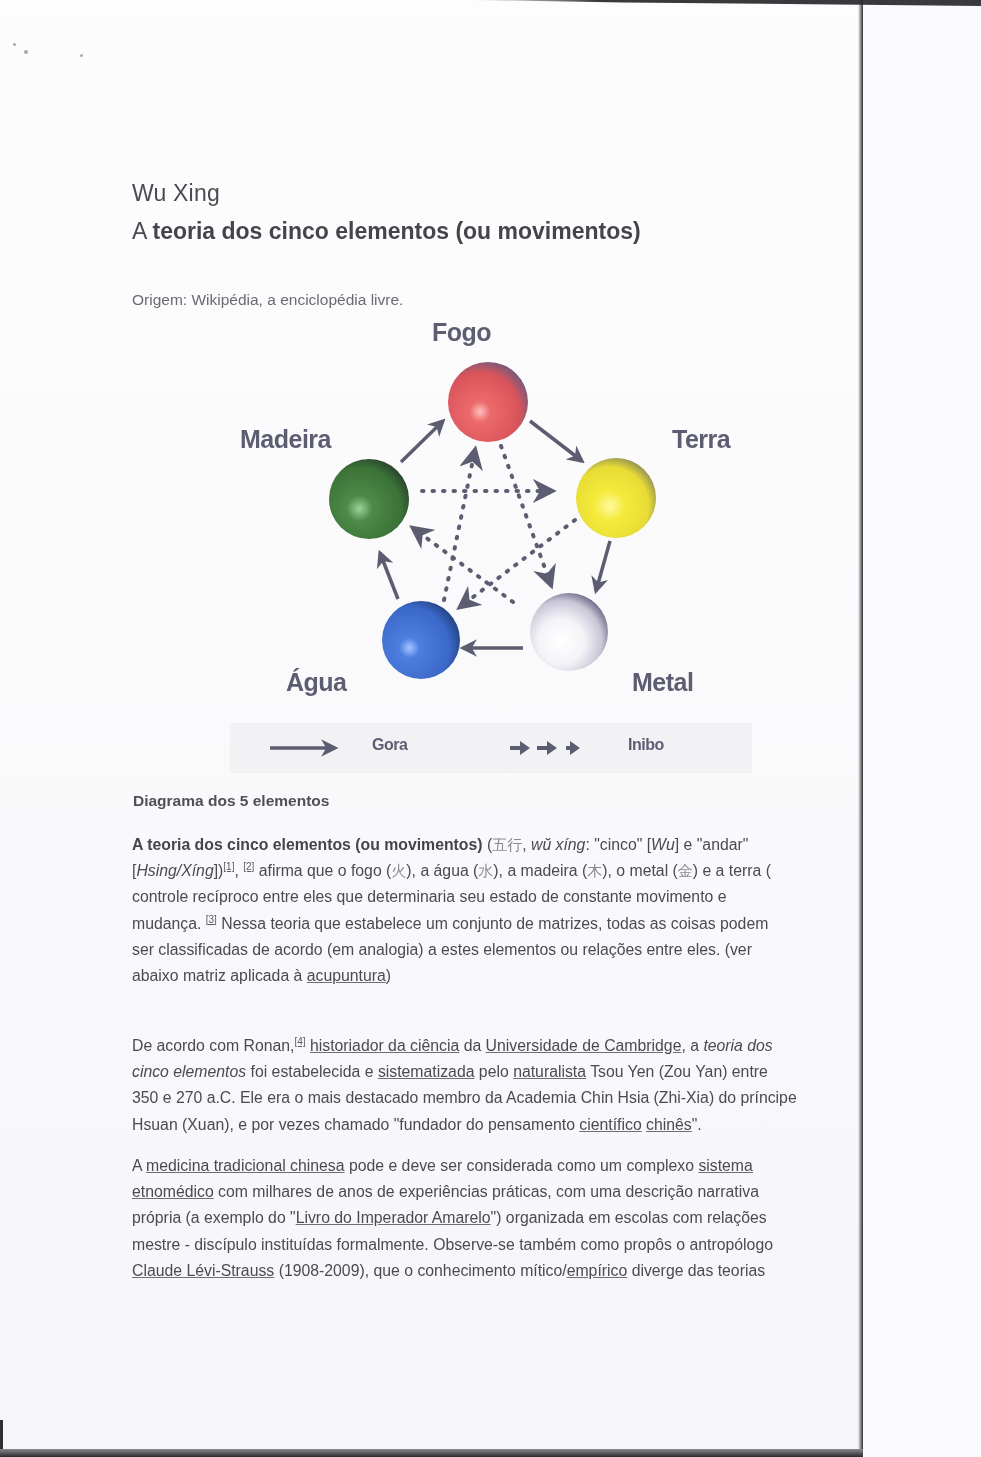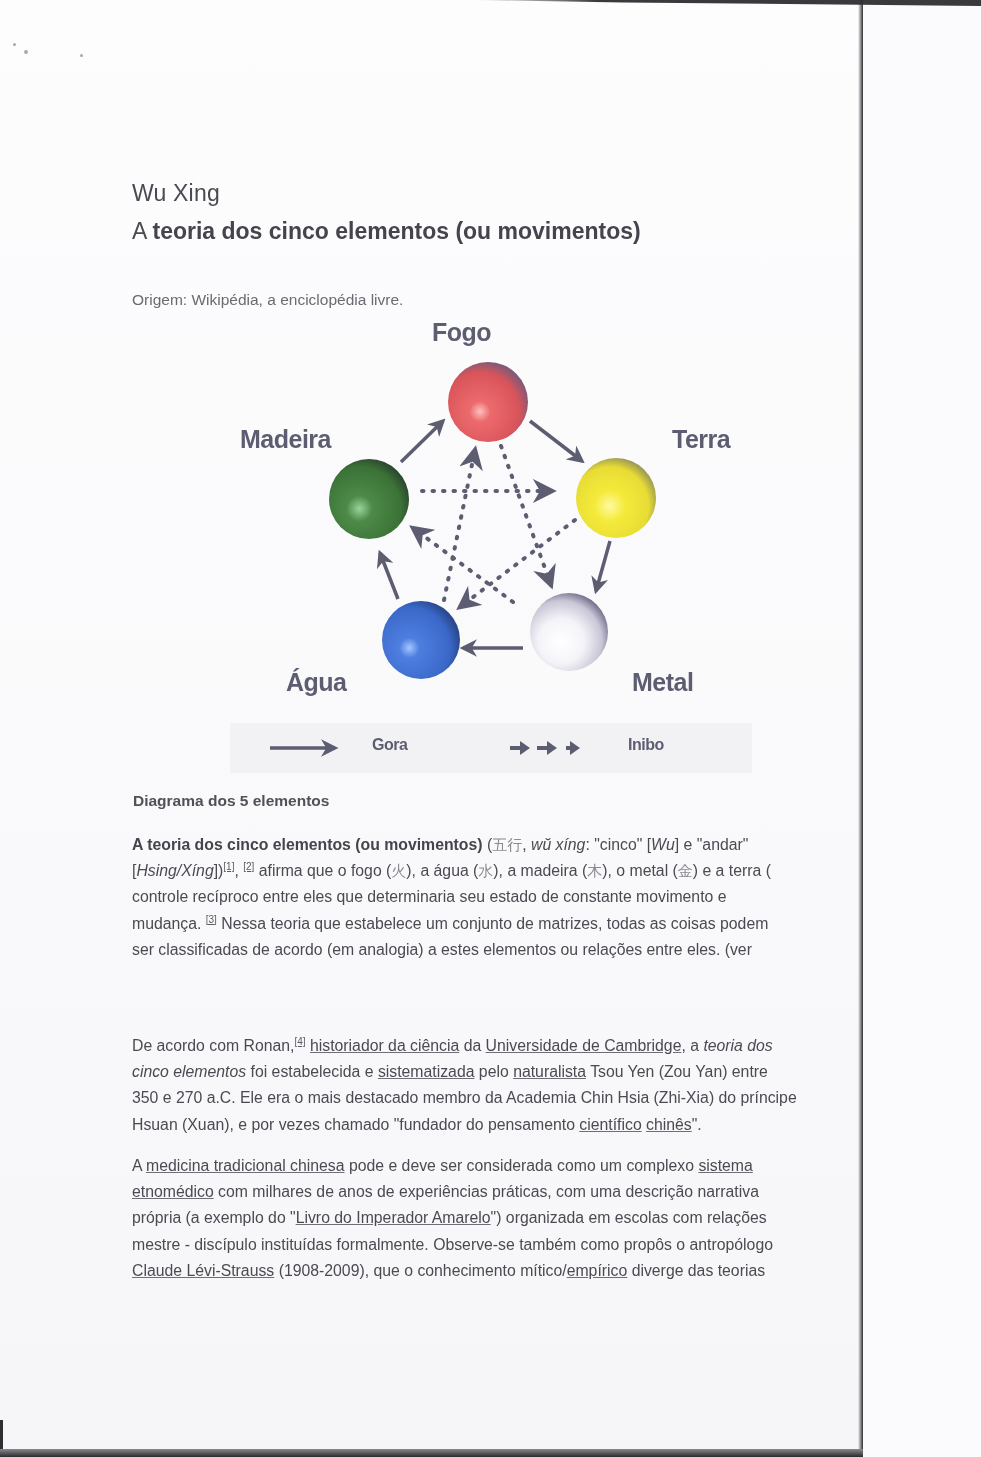"abaixo matriz aplicada à acupuntura)" span.line { html: none -> <span><span>abaixo matriz aplicada à </span><u>acupuntura</u><span>)</span></span> }
